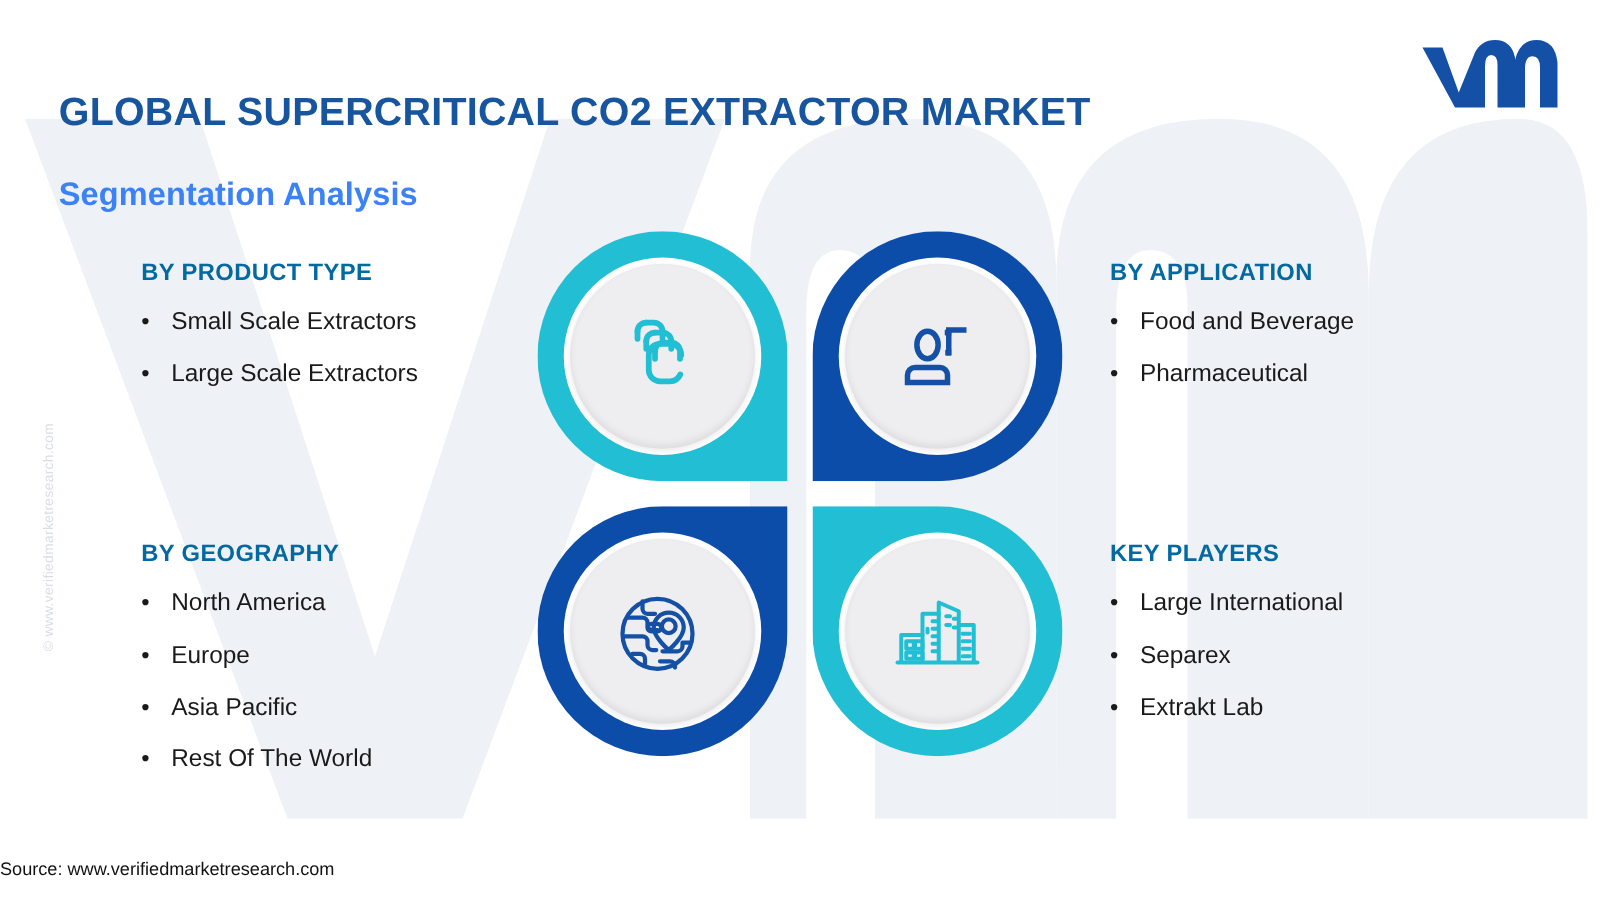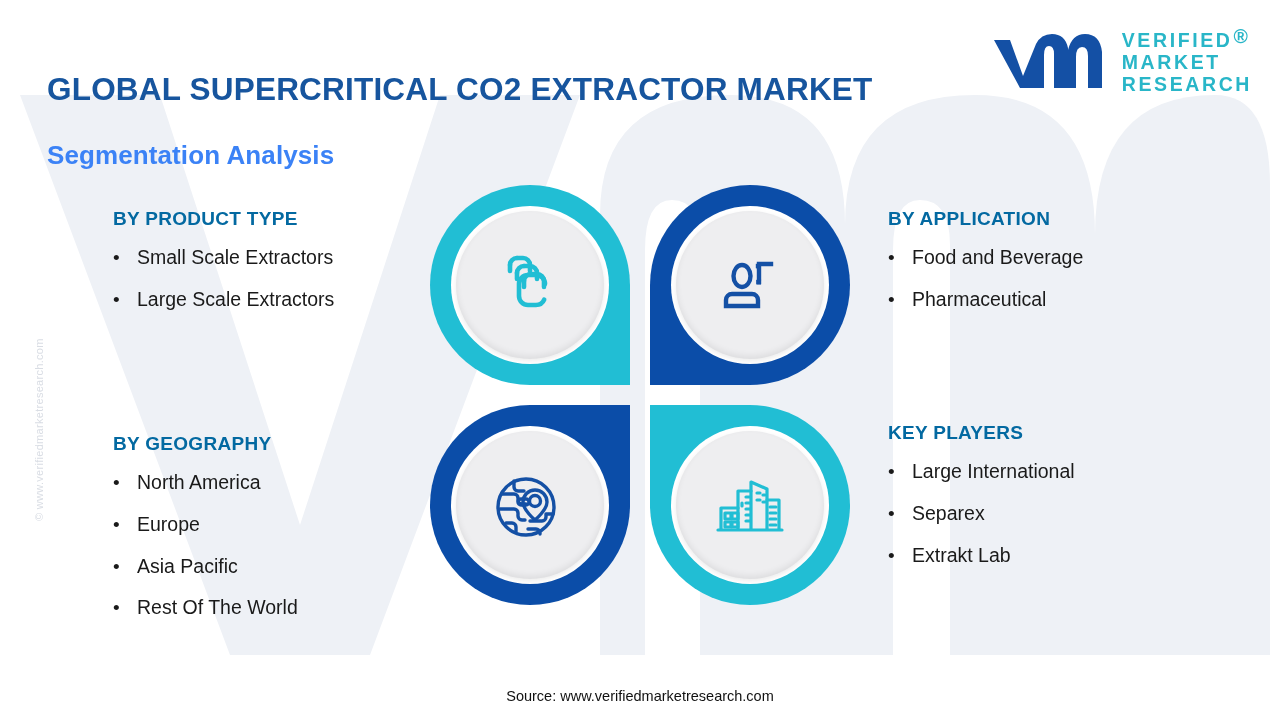"VERIFIED®" div.logo-words { html: <div> <span><span>VERIFIED</span><span>®</span></span> <span>MARKET</span> <span>RESEARCH</span> </div> -> none }
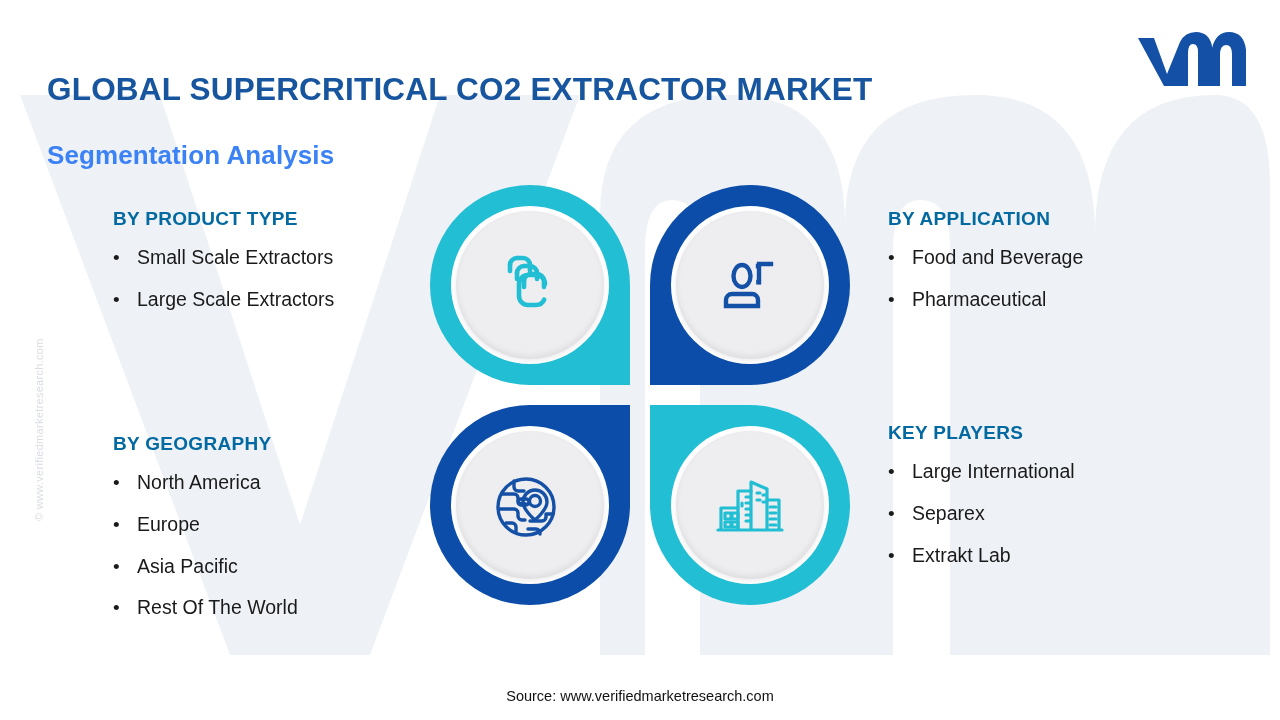"KEY PLAYERS" #col-players { top: 422px -> 433px }
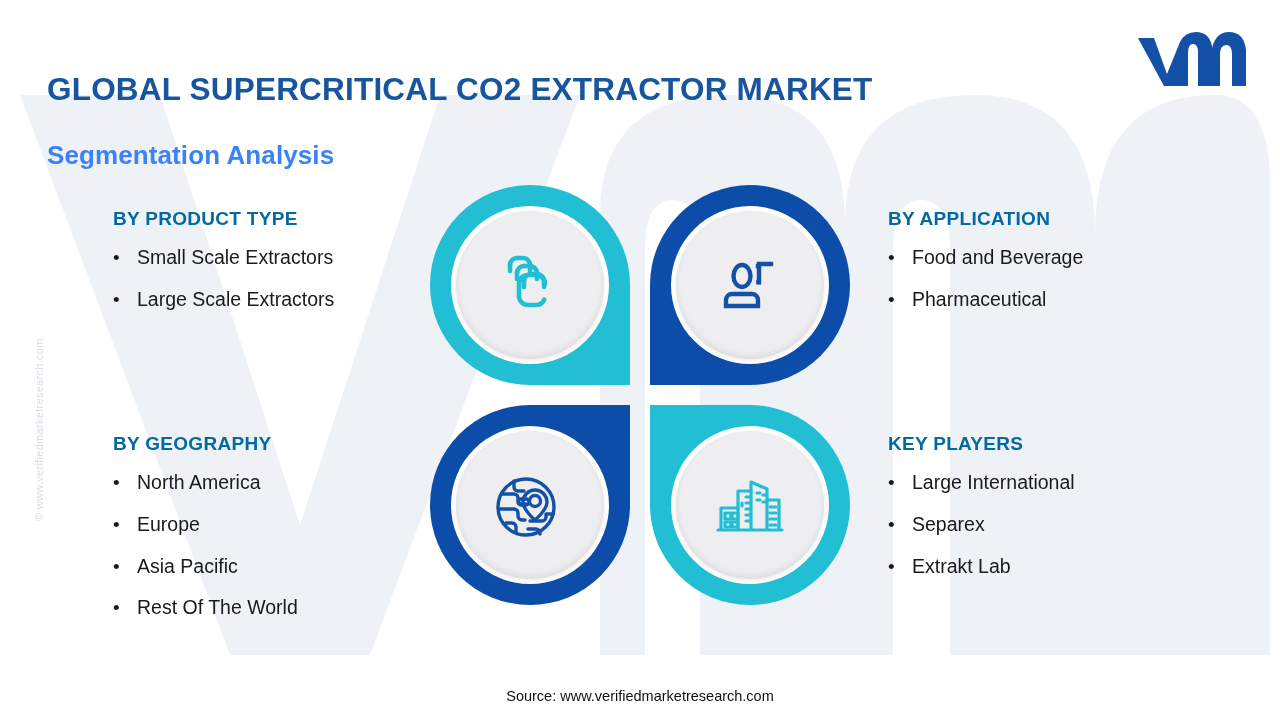"Source: www.verifiedmarketresearch.com" .source { text-align: center -> none }
